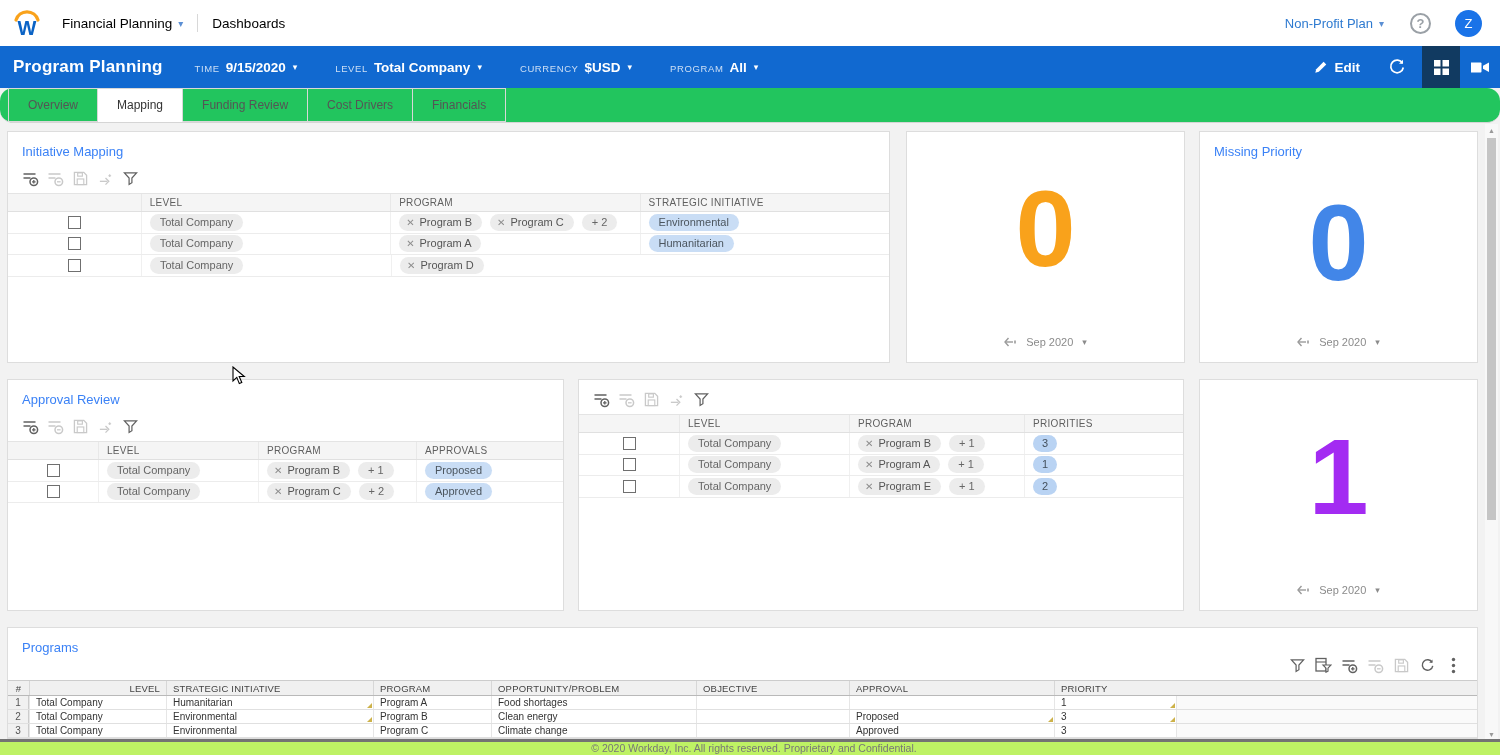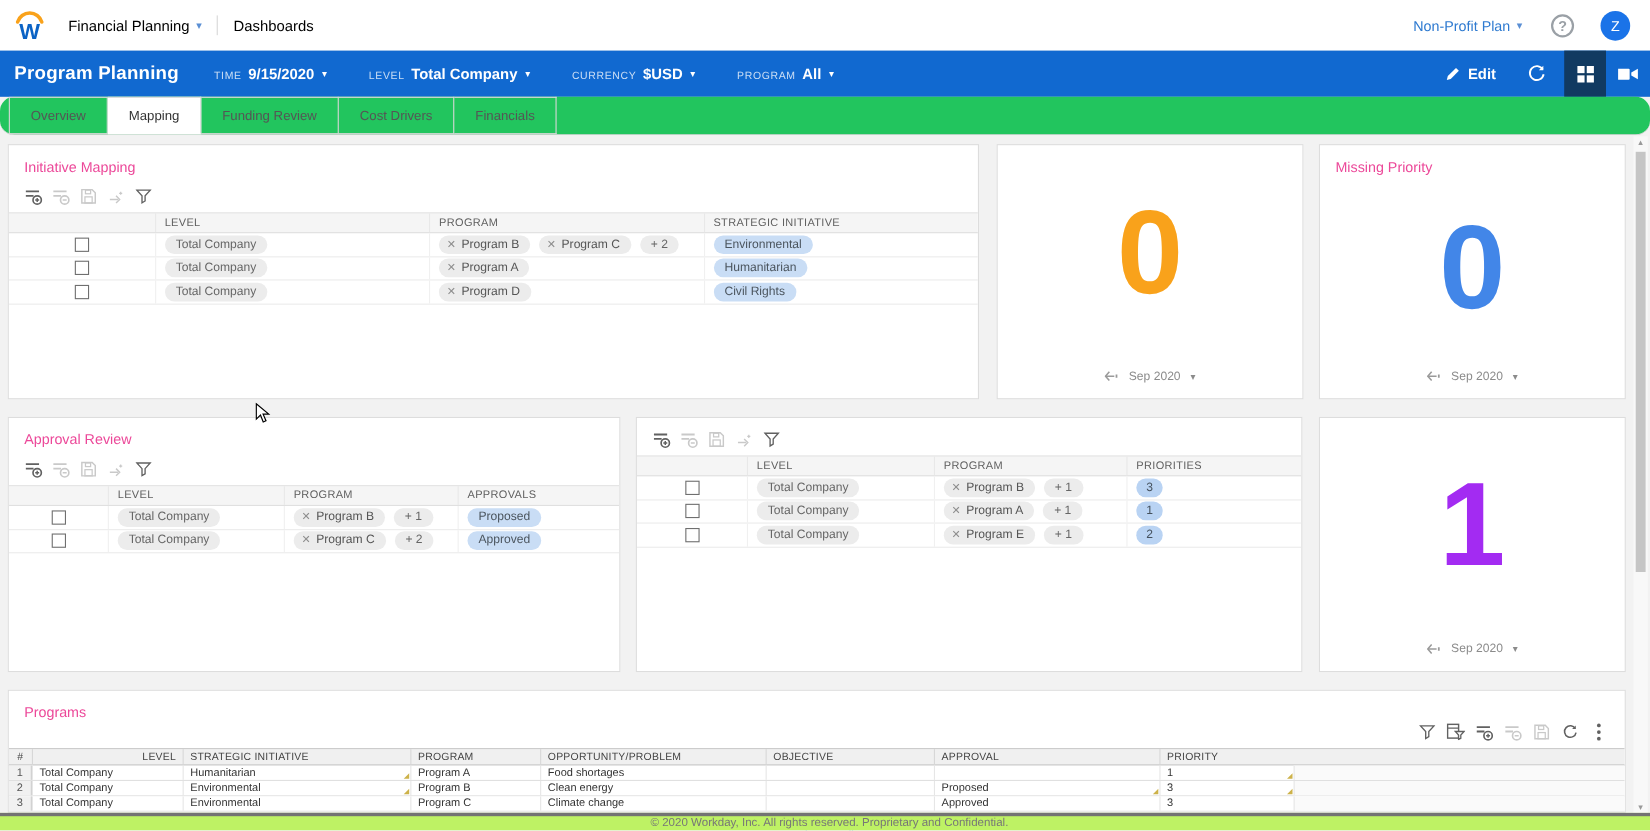"Initiative Mapping" .p-title { color: #ec4899 -> #3b82f6 }
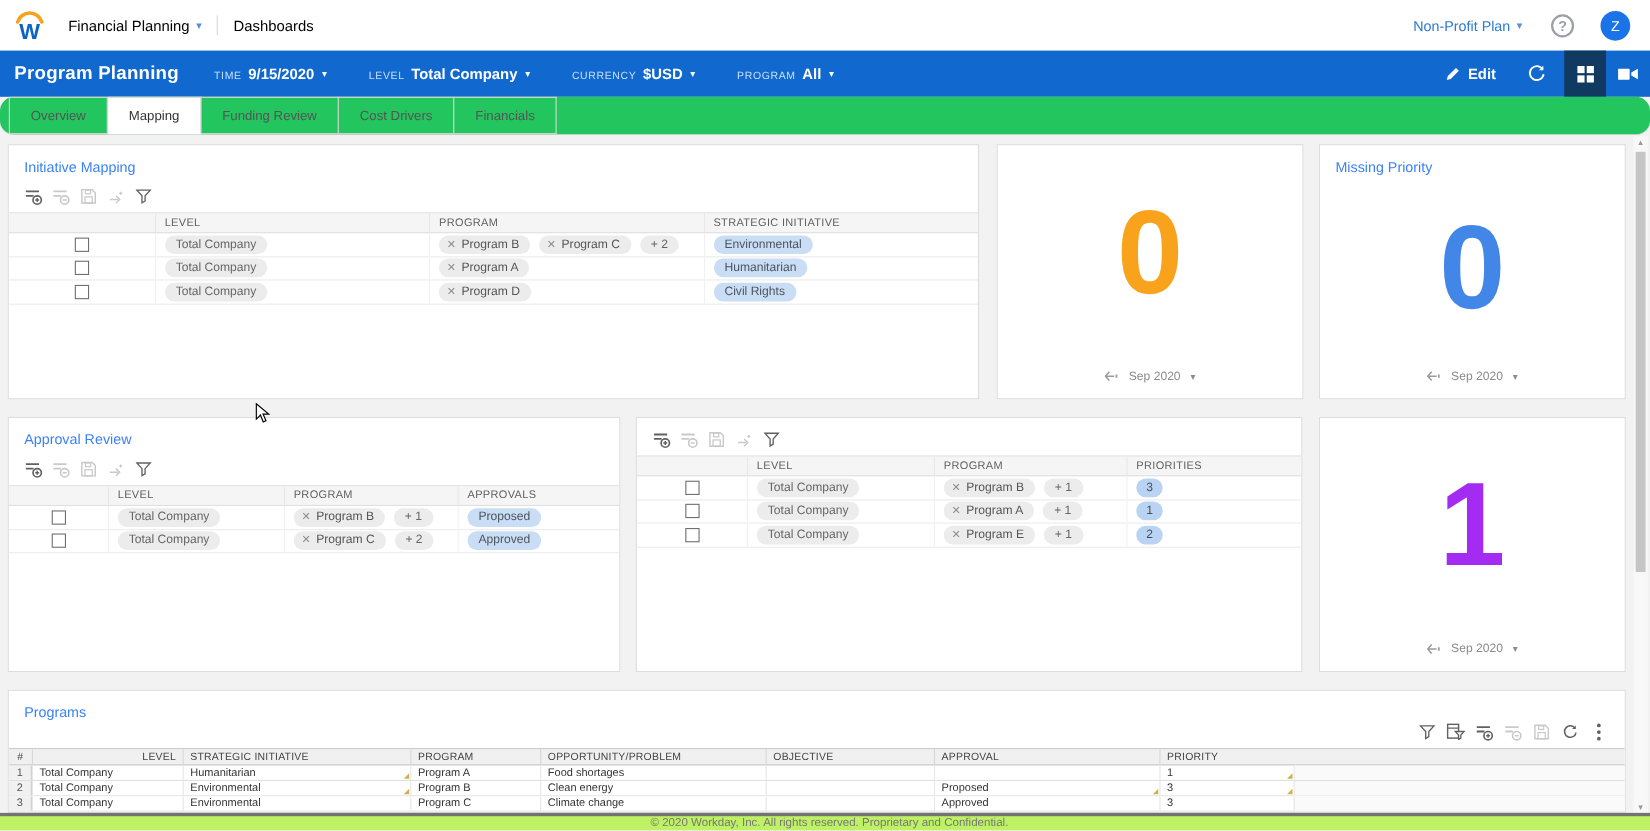"Civil Rights" div.cg-cell { html: <div> <span>Civil Rights</span> </div> -> none }
